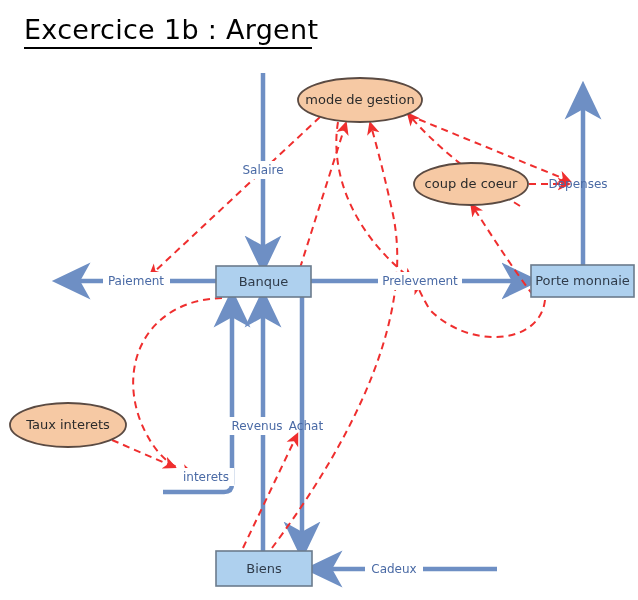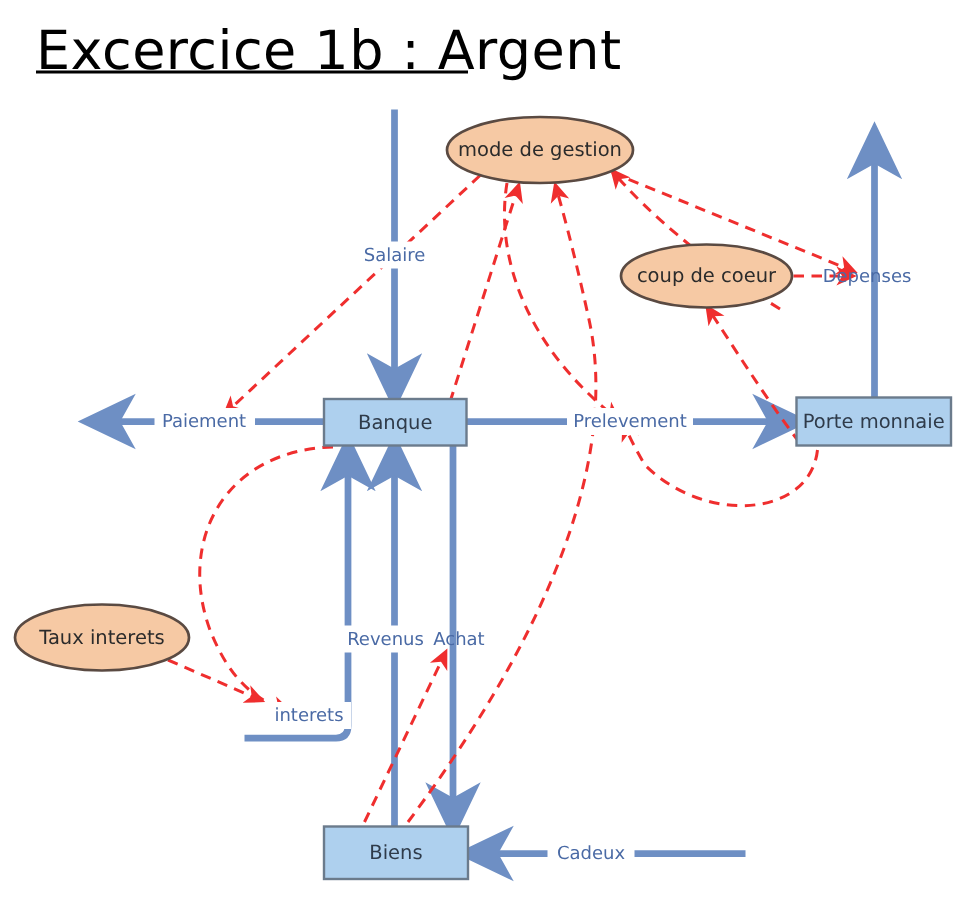"Excercice 1b : Argent" .page-title { font-size: 36px -> 27px }
